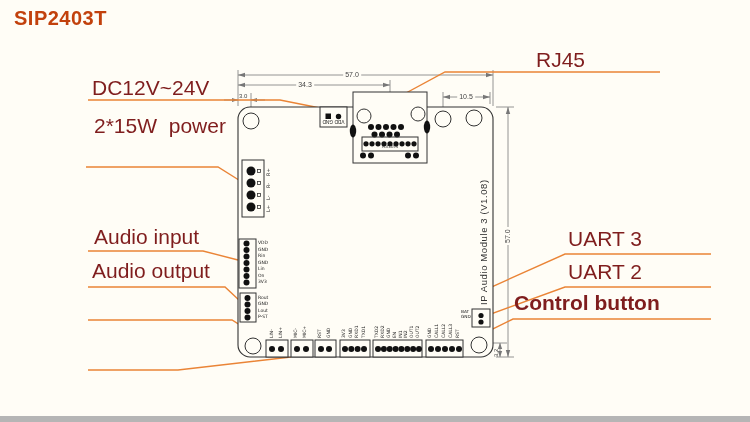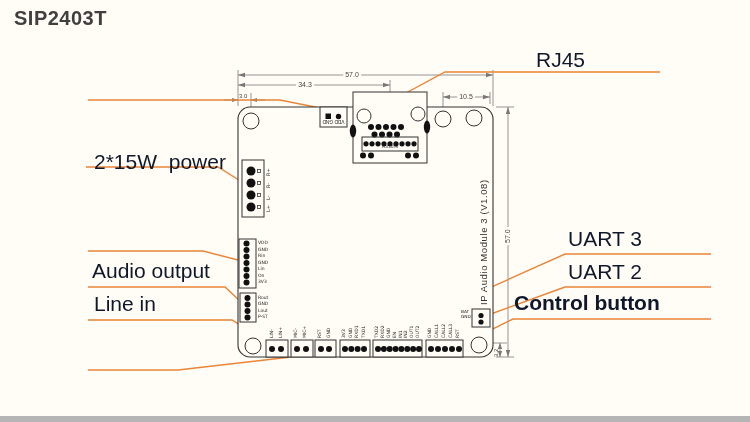"SIP2403T" .title { color: #404040 -> #c2410c }
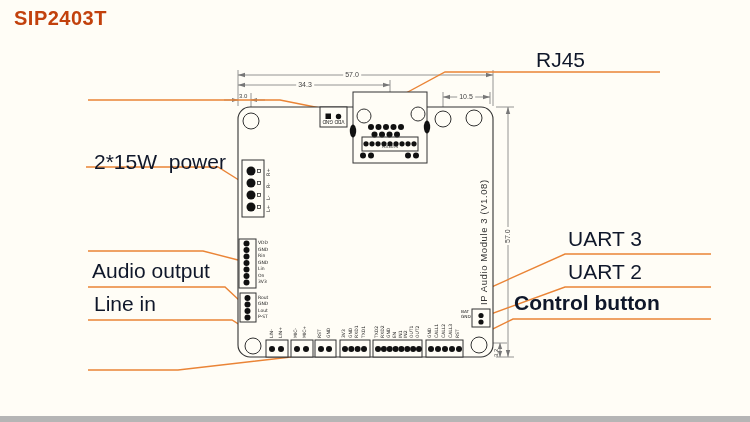"RJ45" .callout { color: #0f172a -> #7f1d1d }
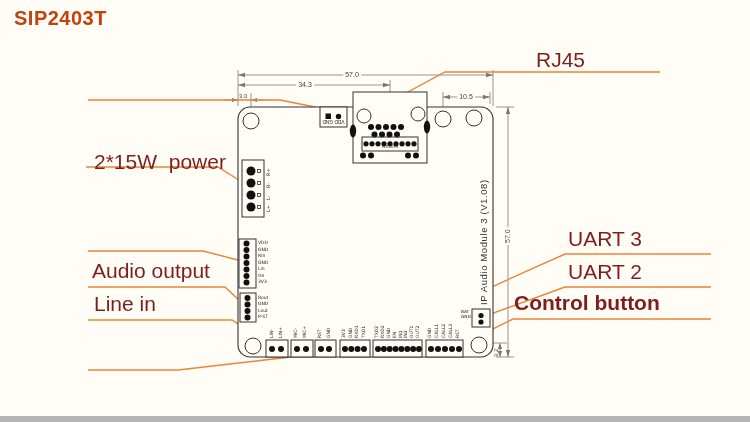"DC12V~24V" div.callout { html: none -> <div>DC12V~24V</div> }
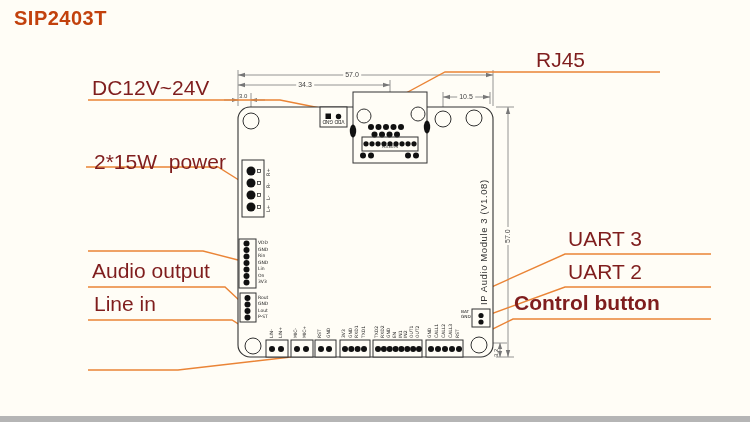"2*15W power" div.callout { margin-top: 36px -> none }
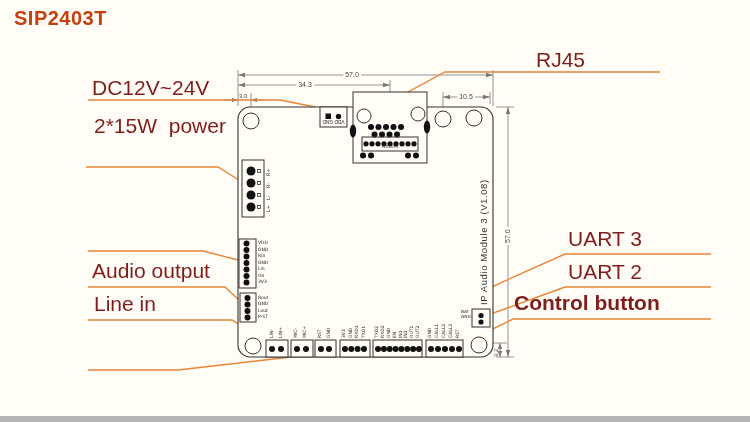"Audio input" div.callout { html: none -> <div>Audio input</div> }
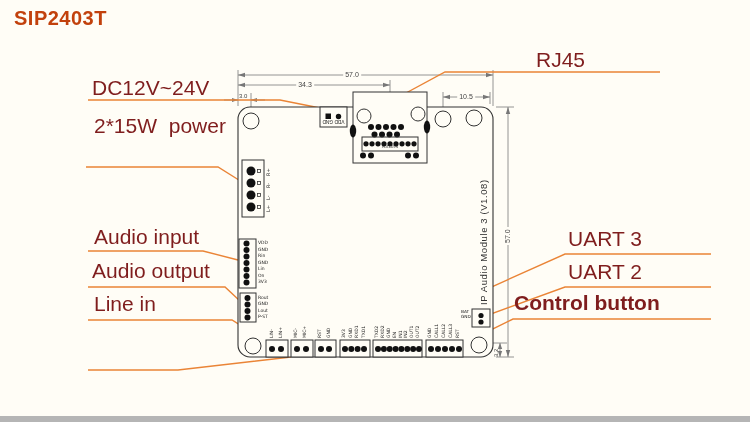"Line in" div.callout { html: <div>Line in</div> -> none }
